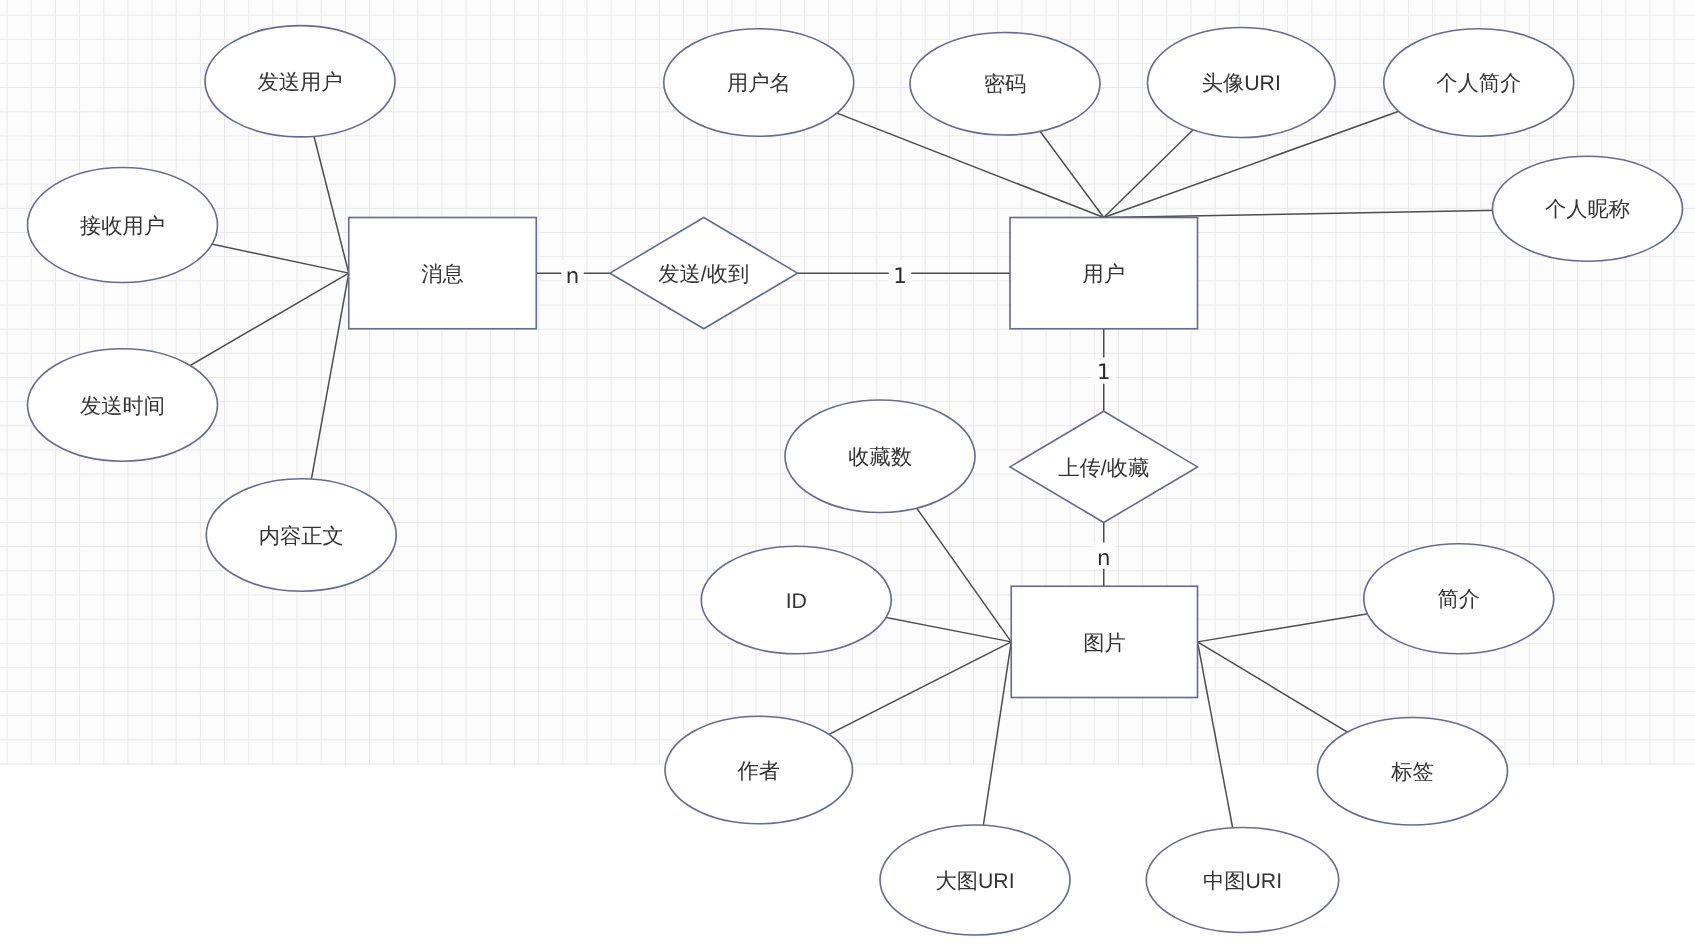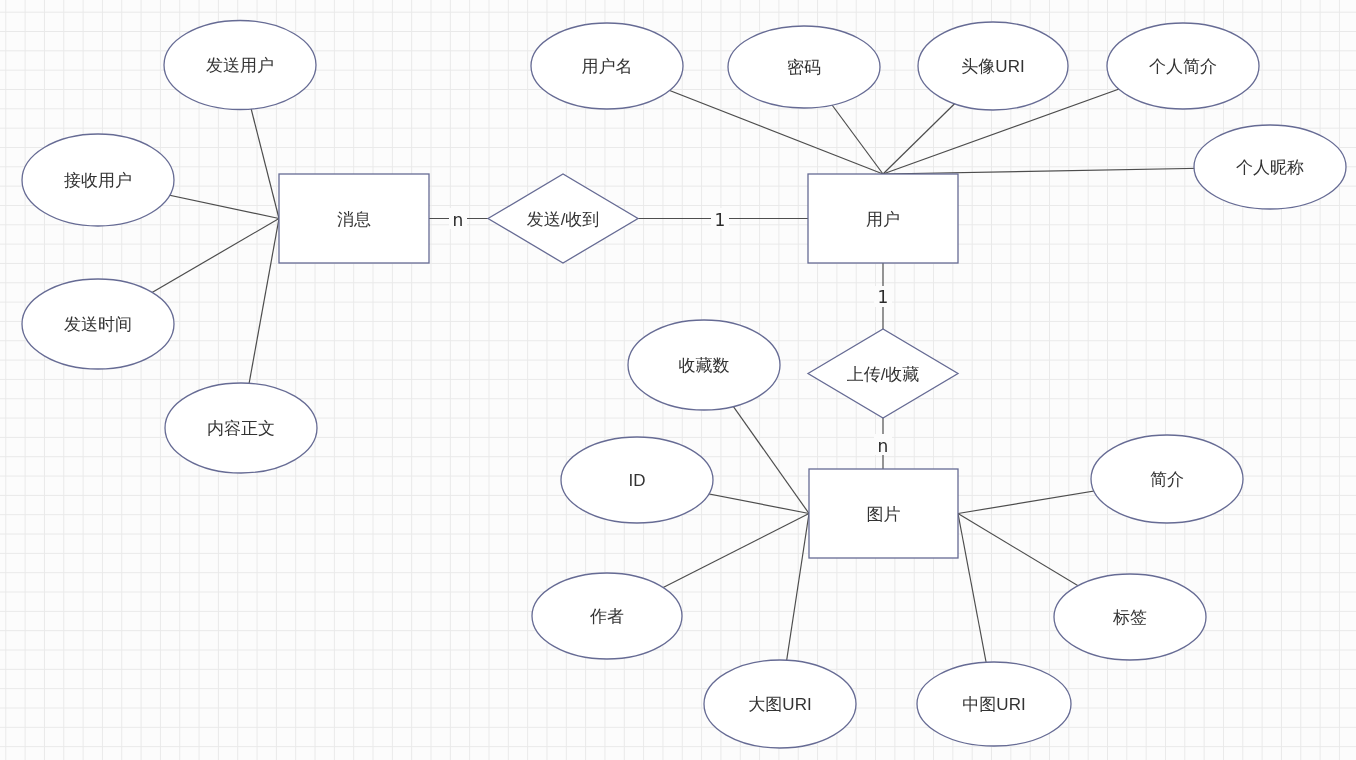"发送用户" .canvas { height: 760px -> 612px }
